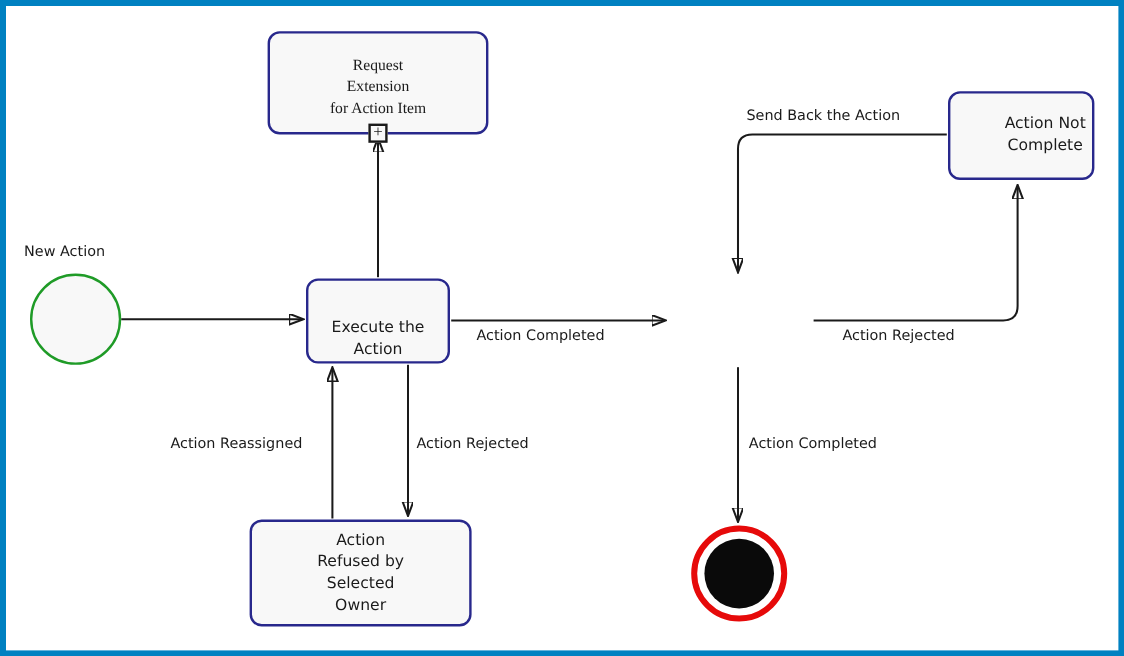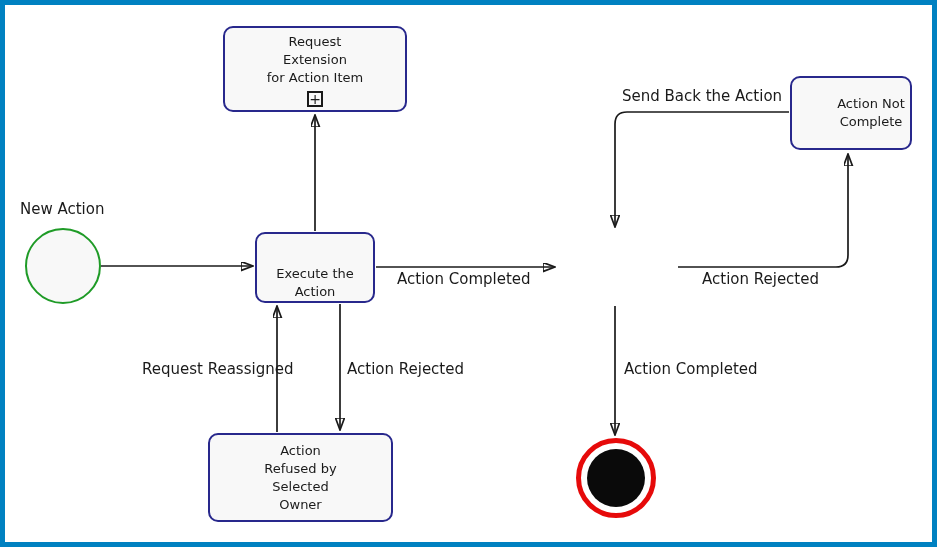"Request" .node.has-icon { font-family: none -> Liberation Serif, serif; padding-top: 5px -> 17px }
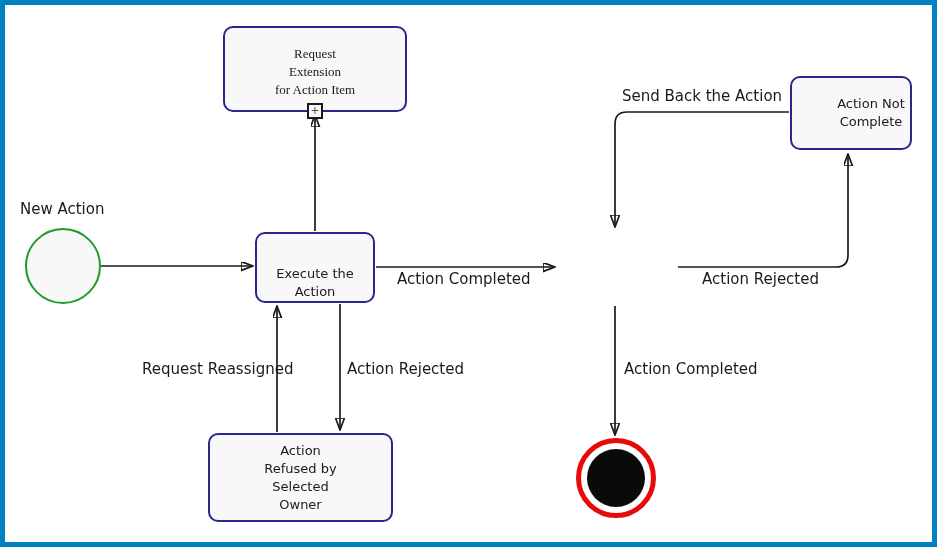"Send Back the Action" .edge-label, .free-label { font-size: 15px -> 12px }
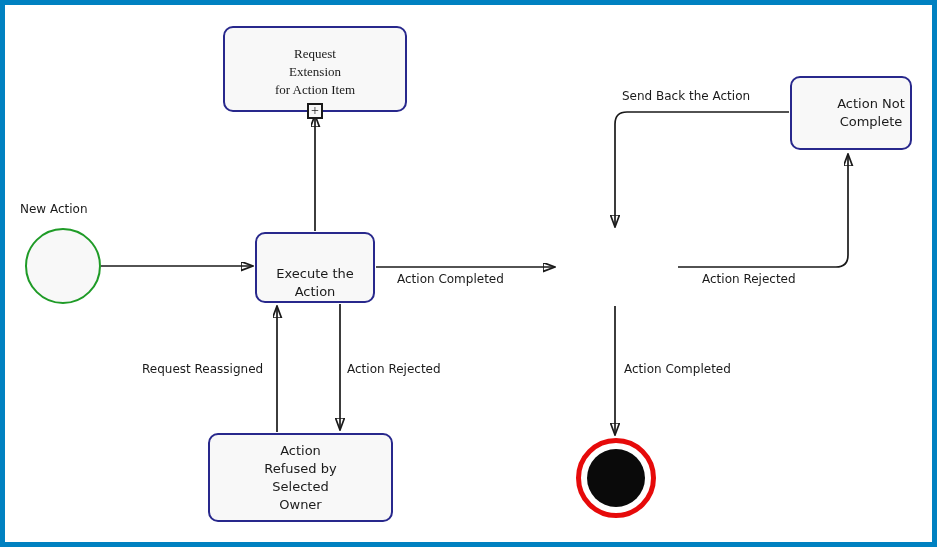"Request Reassigned" div.edge-label { text: Request -> Action }
